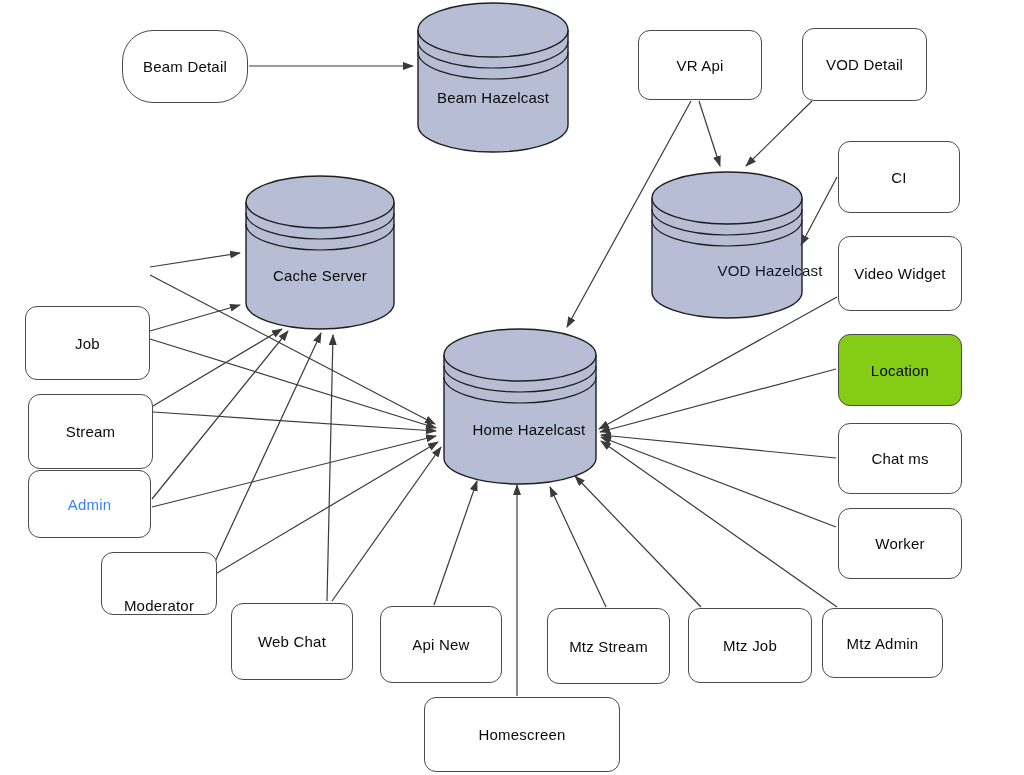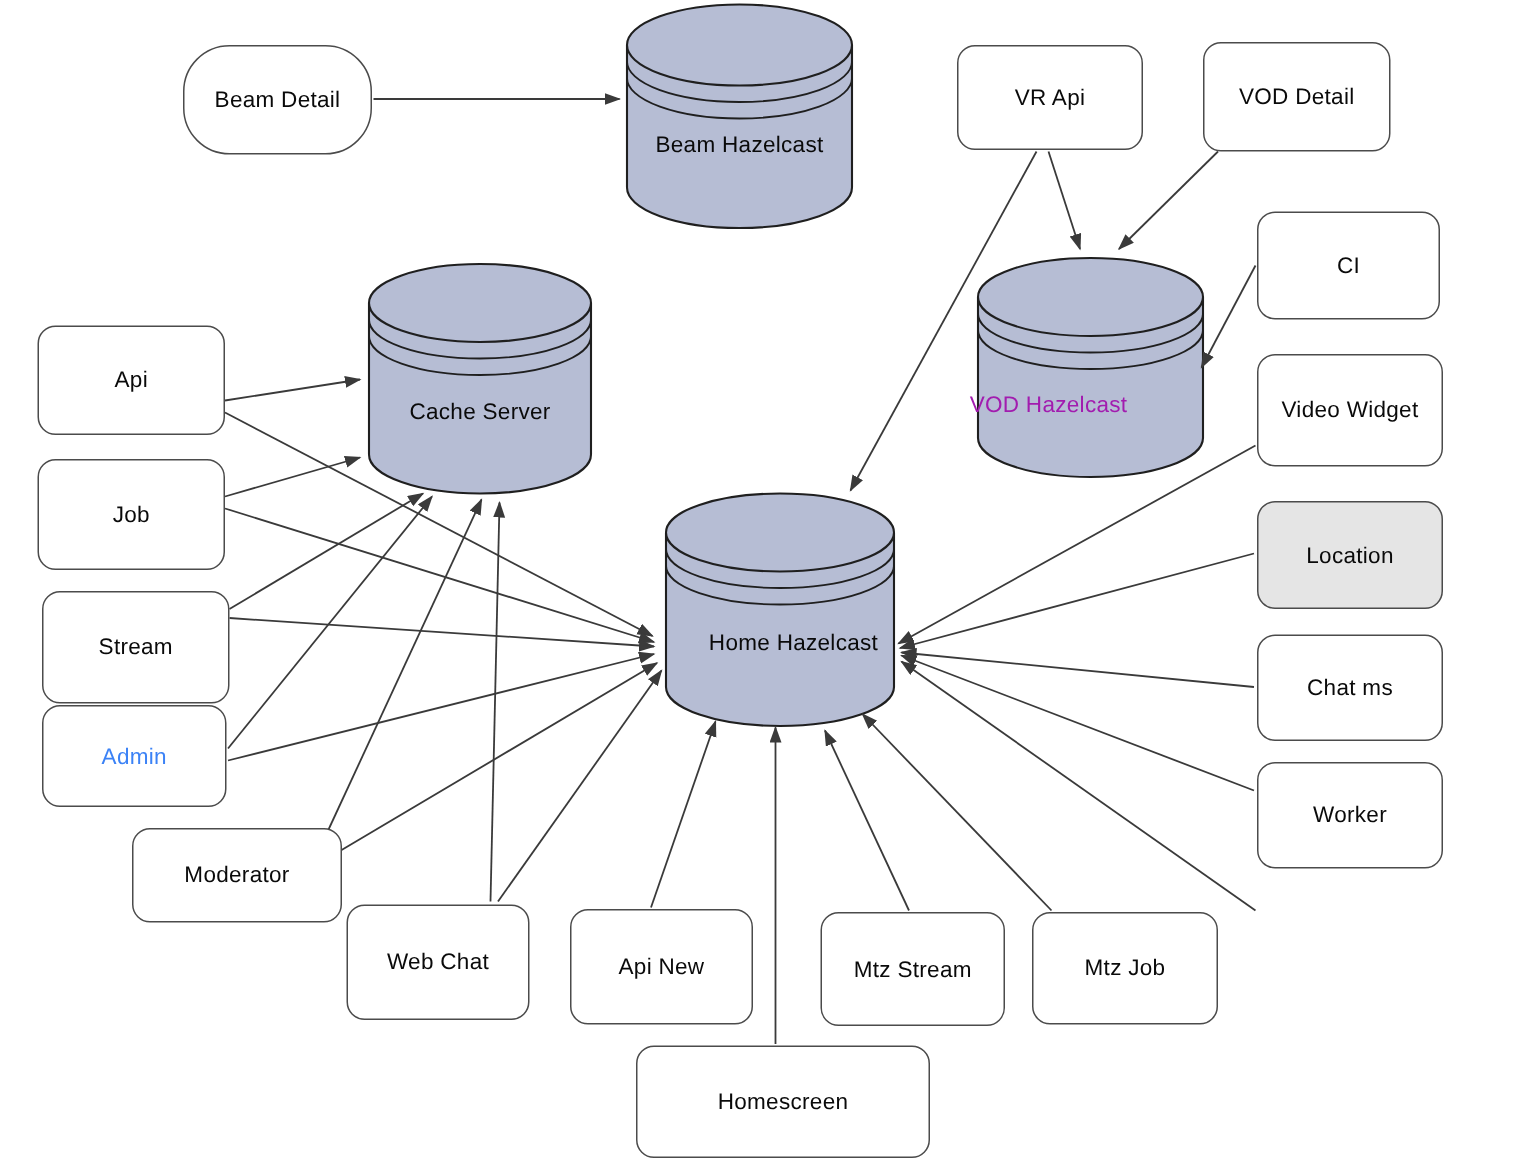"Api" div.node-box { html: <div> <span>Api</span> </div> -> none }
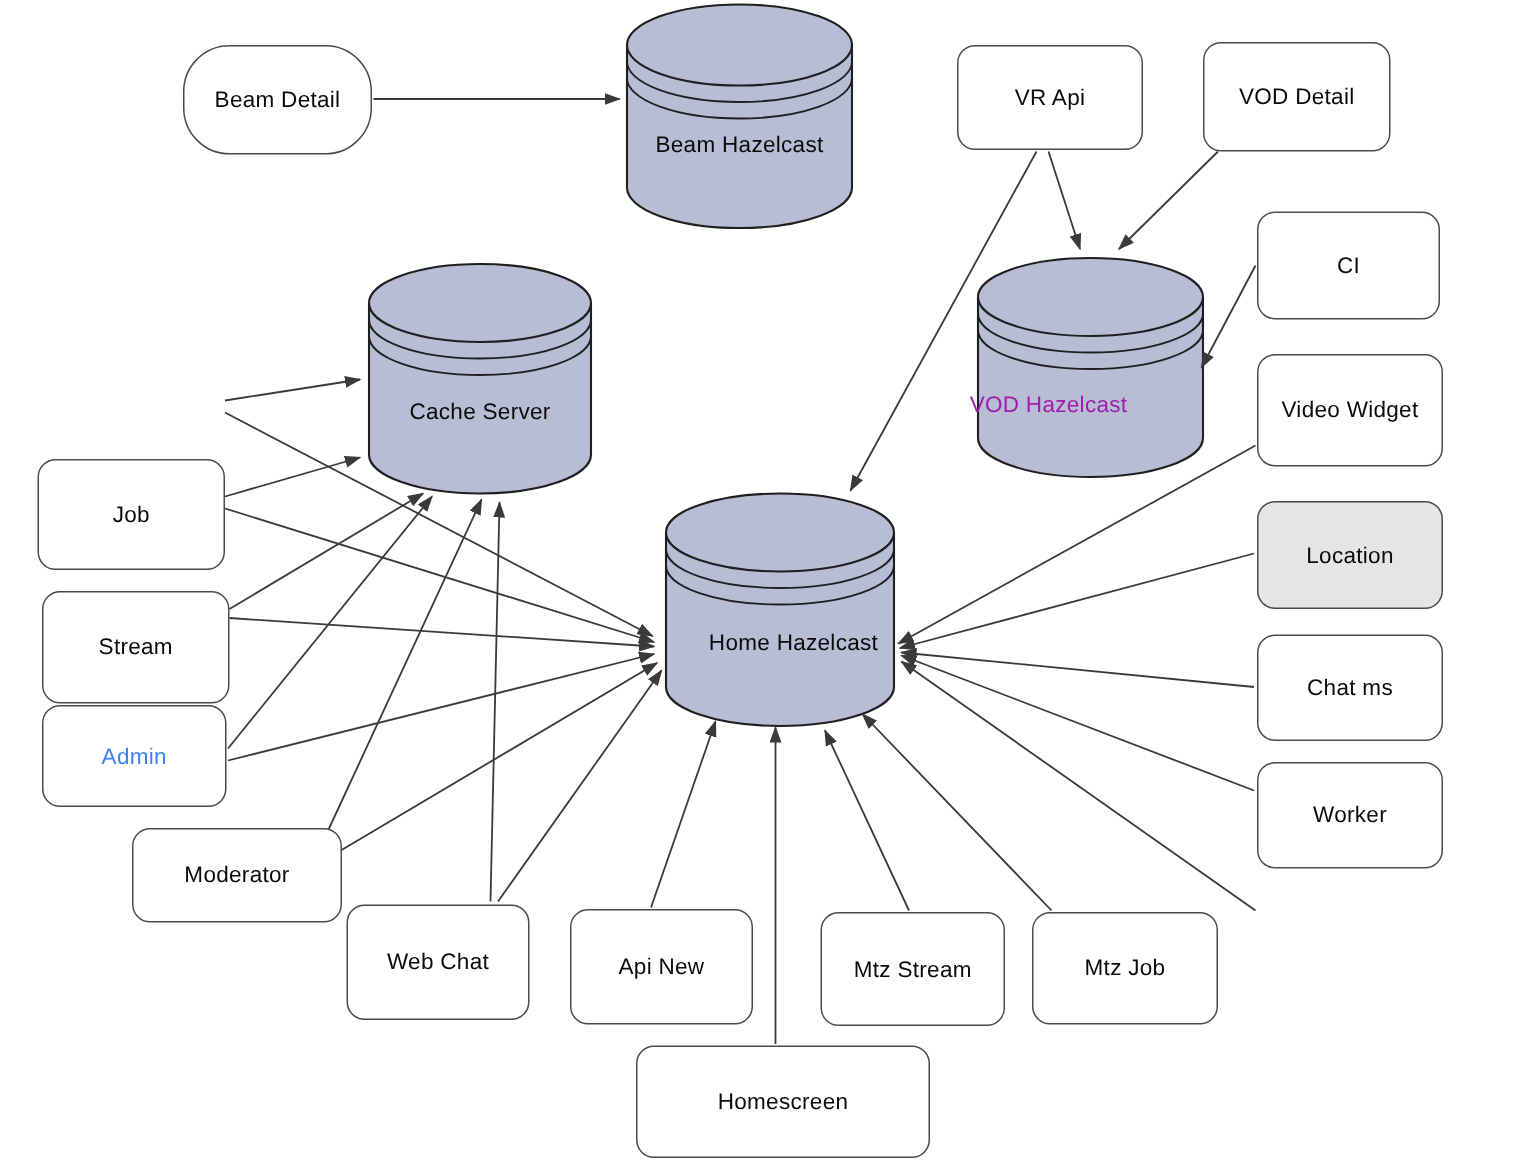"VOD Hazelcast" div.cyl-label { color: #a21caf -> #0f172a; left: 699px -> 770px }
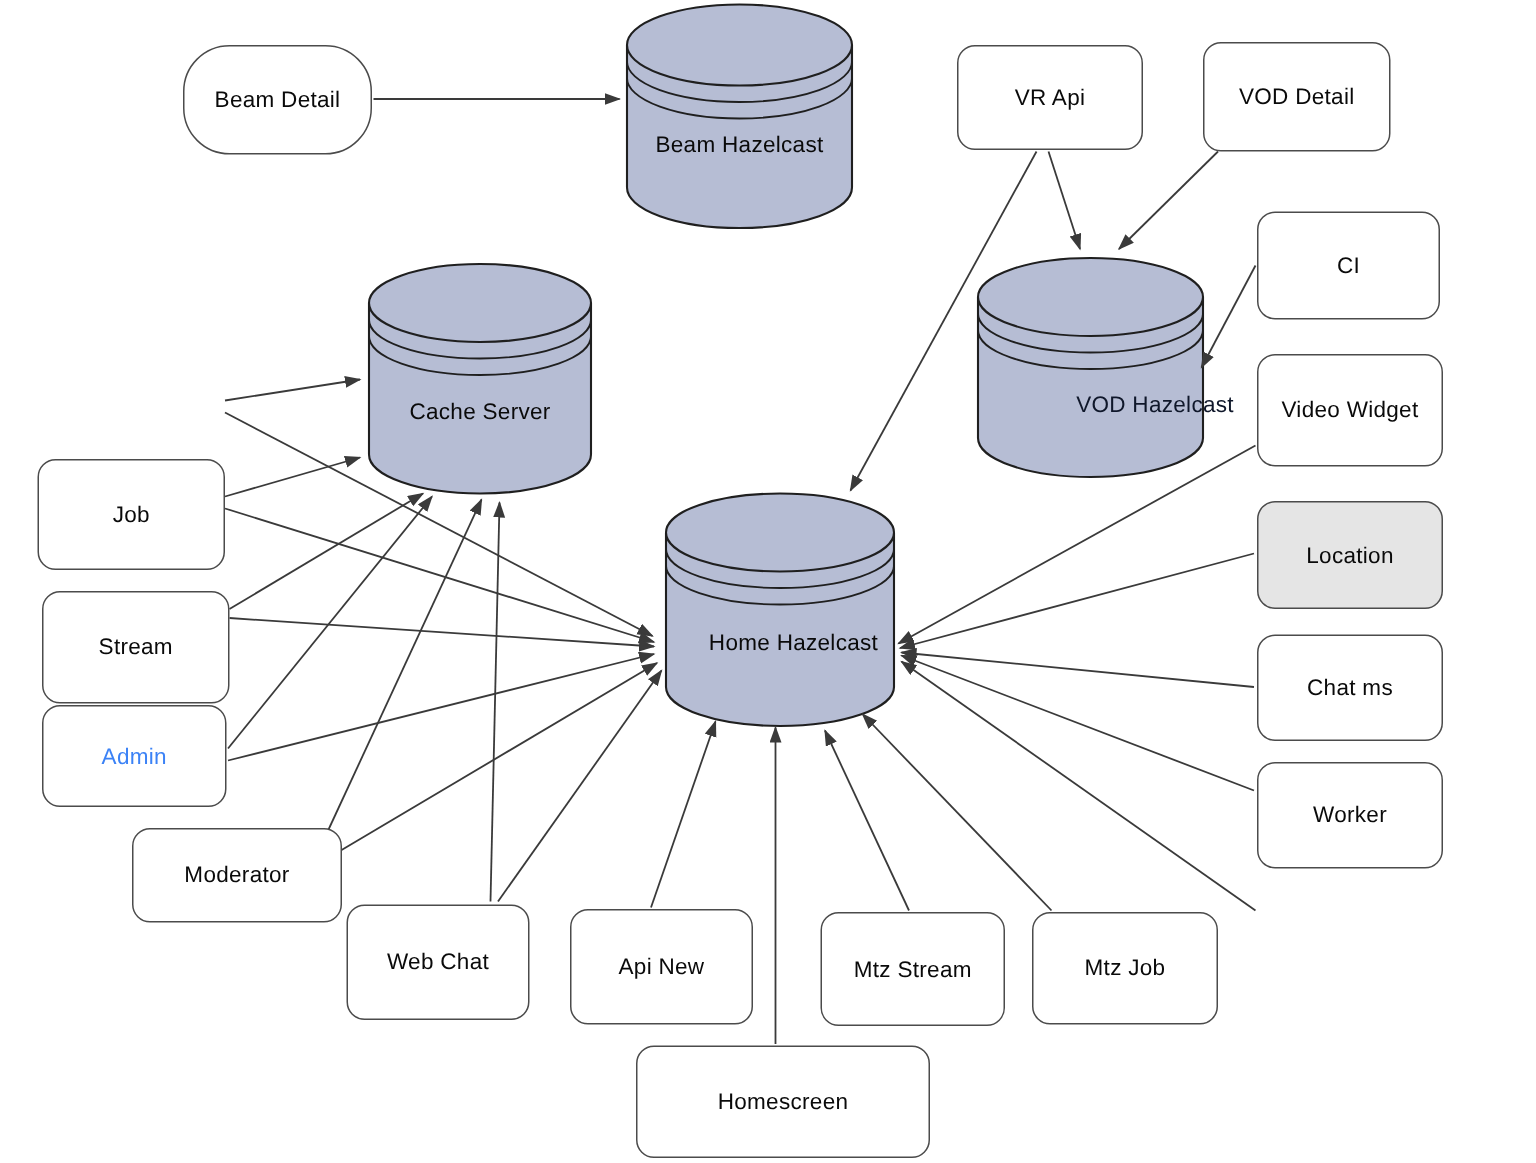"Location" div.node-box { background: #e5e5e5 -> #84cc16 }
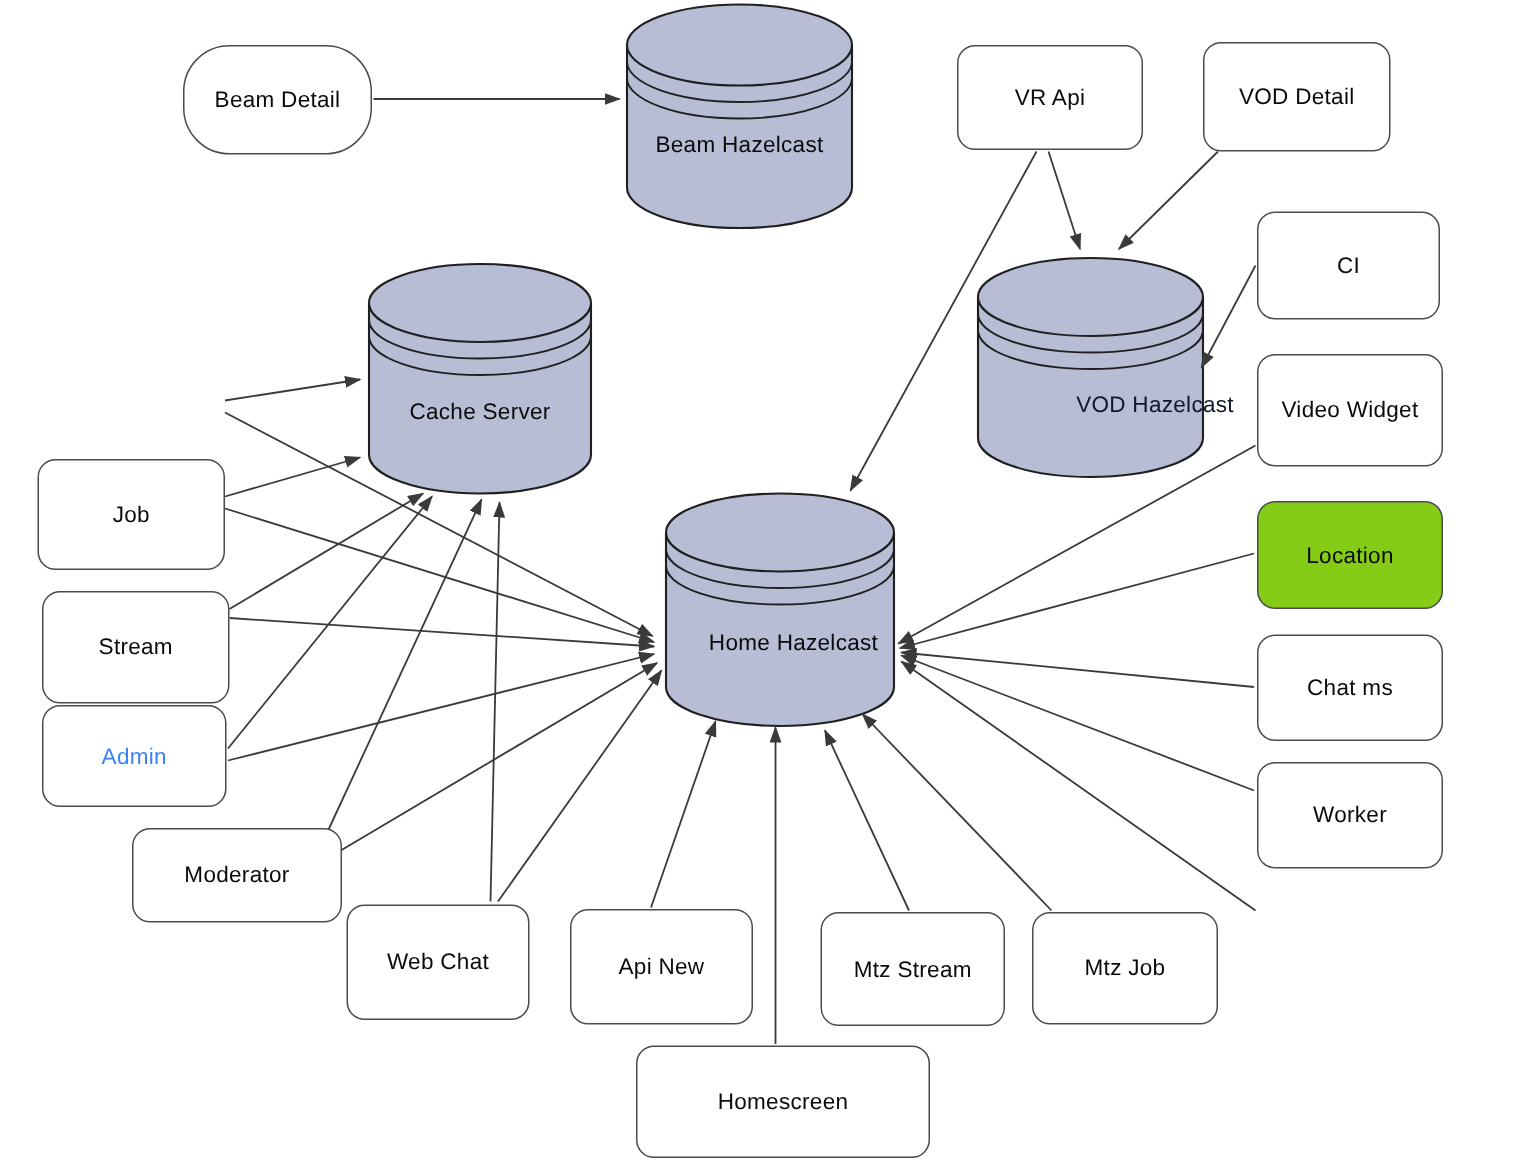"Moderator" div.node-box { align-items: none -> flex-end; left: 88px -> 101px; width: 140px -> 116px }
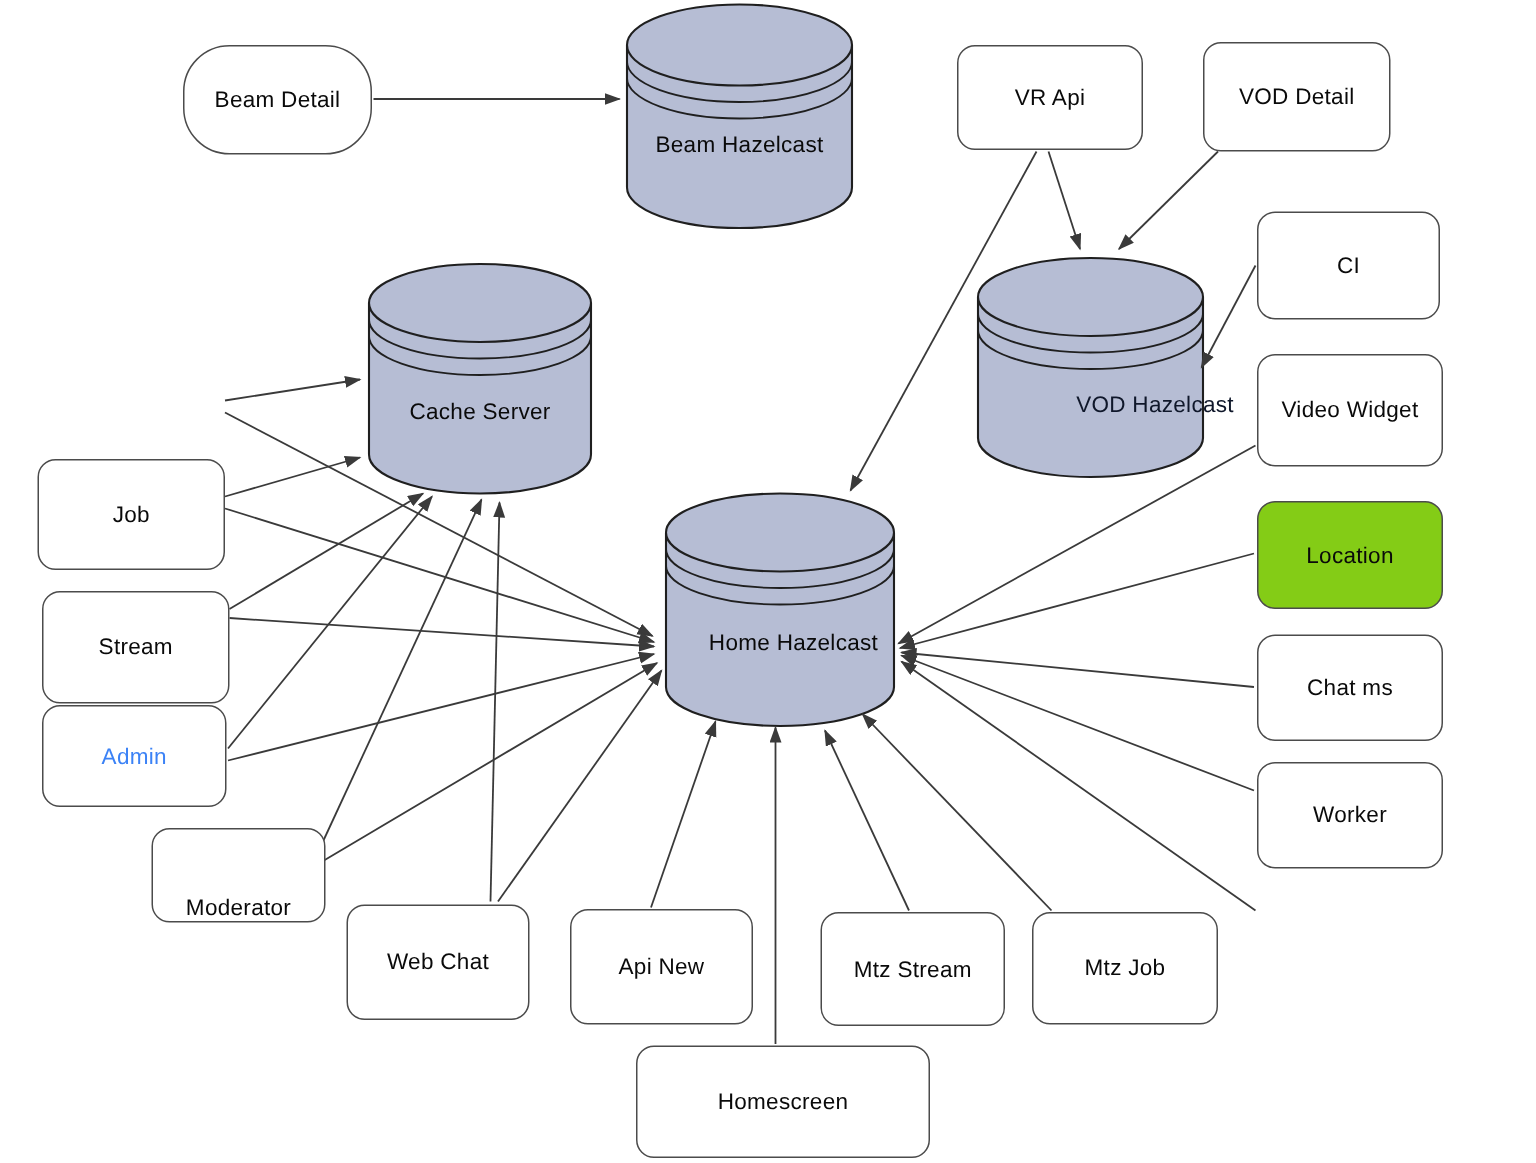"Mtz Admin" div.node-box { html: none -> <div> <span>Mtz Admin</span> </div> }
